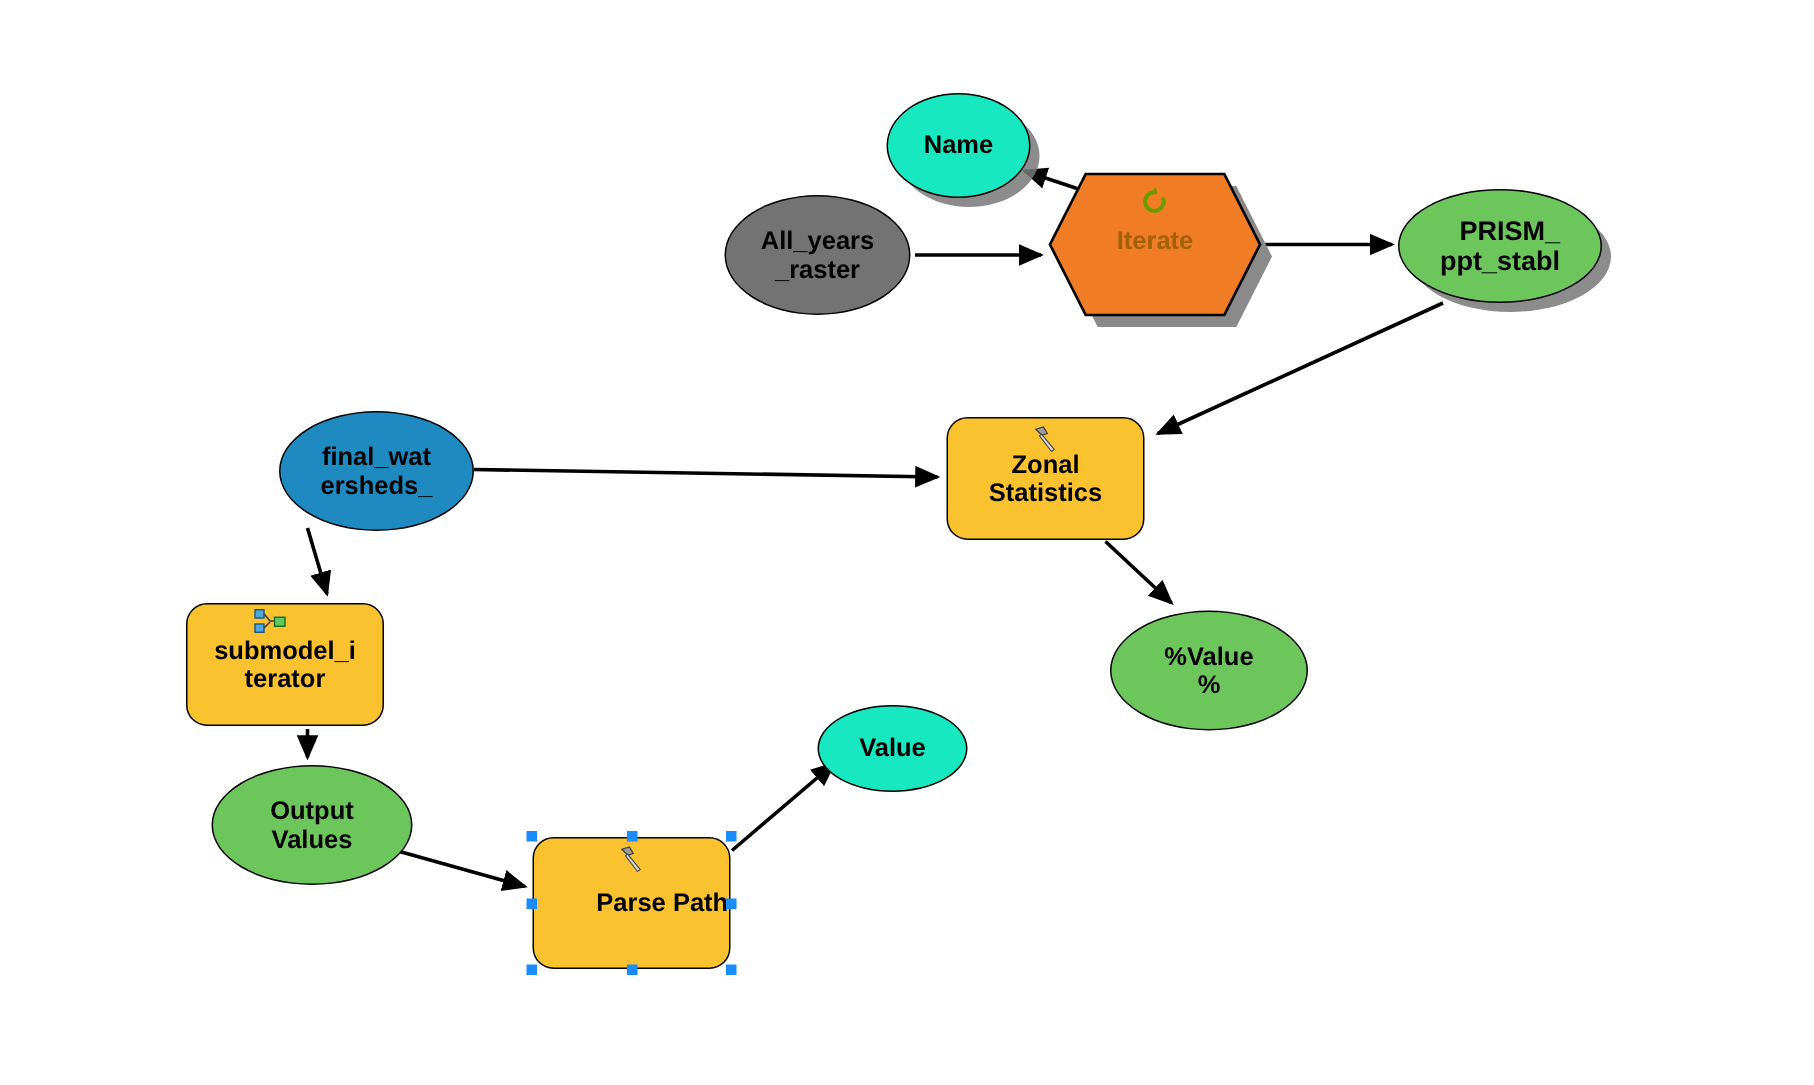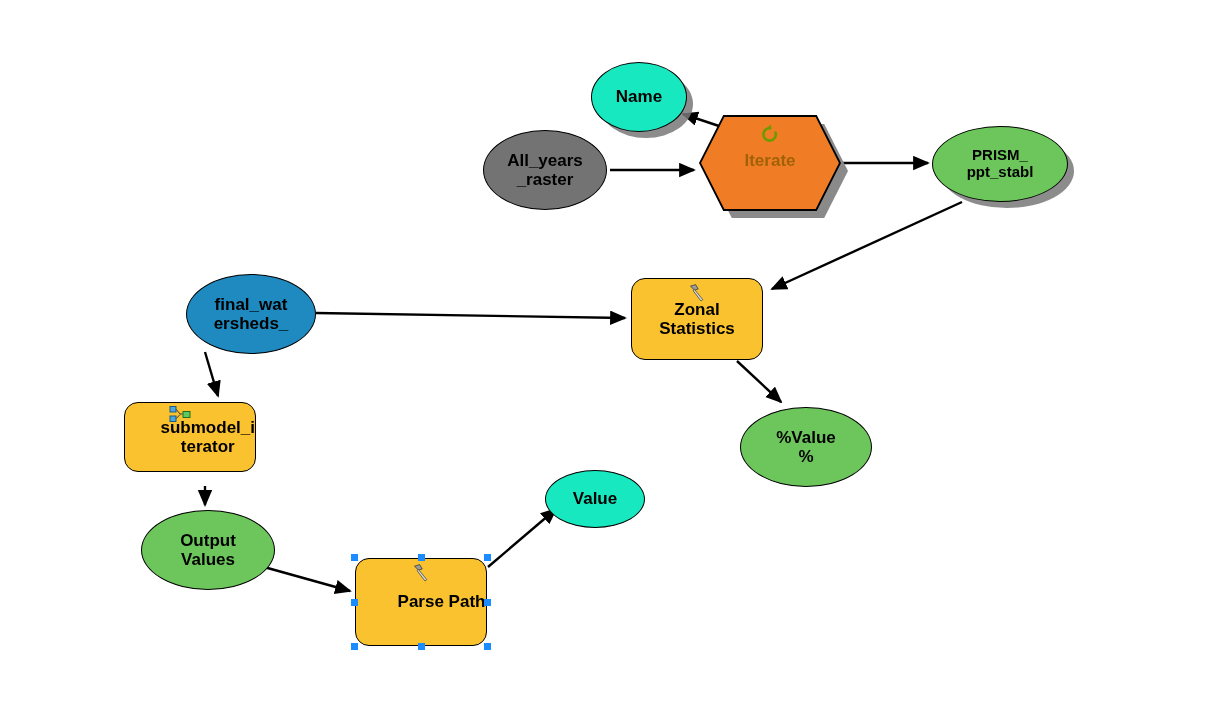"Name" .shadowed { text-align: none -> right }
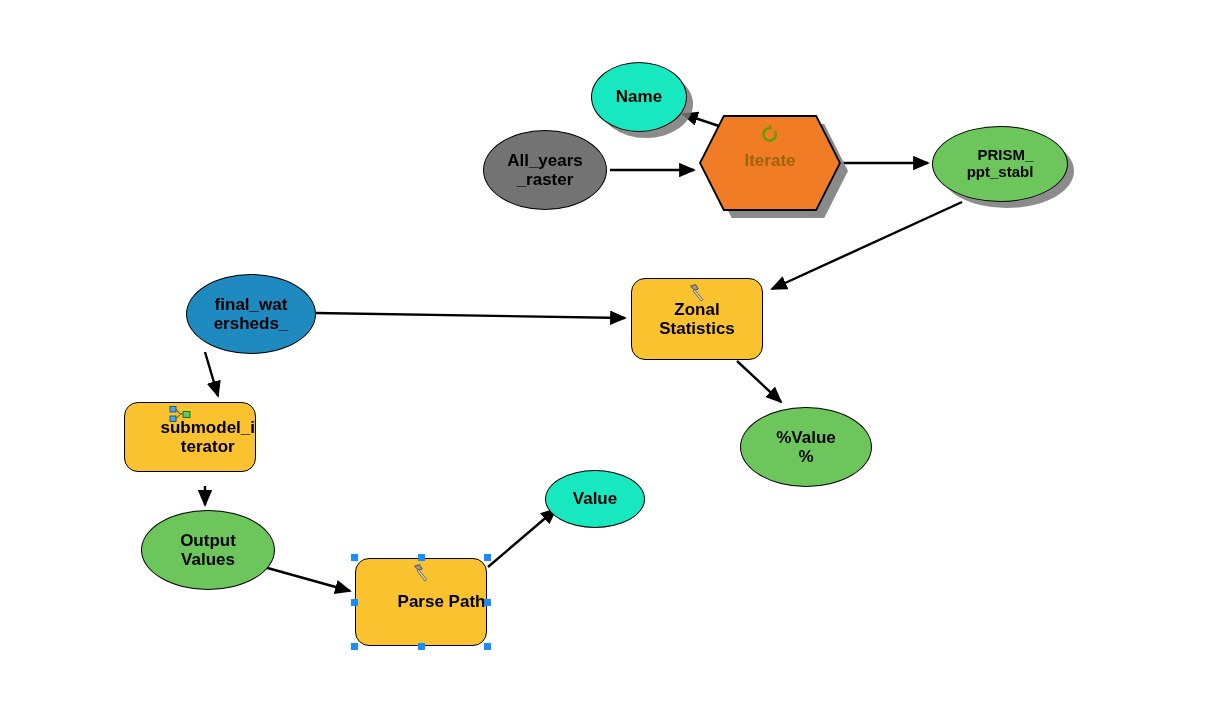"PRISM_" div.node { font-size: 15px -> 18px }
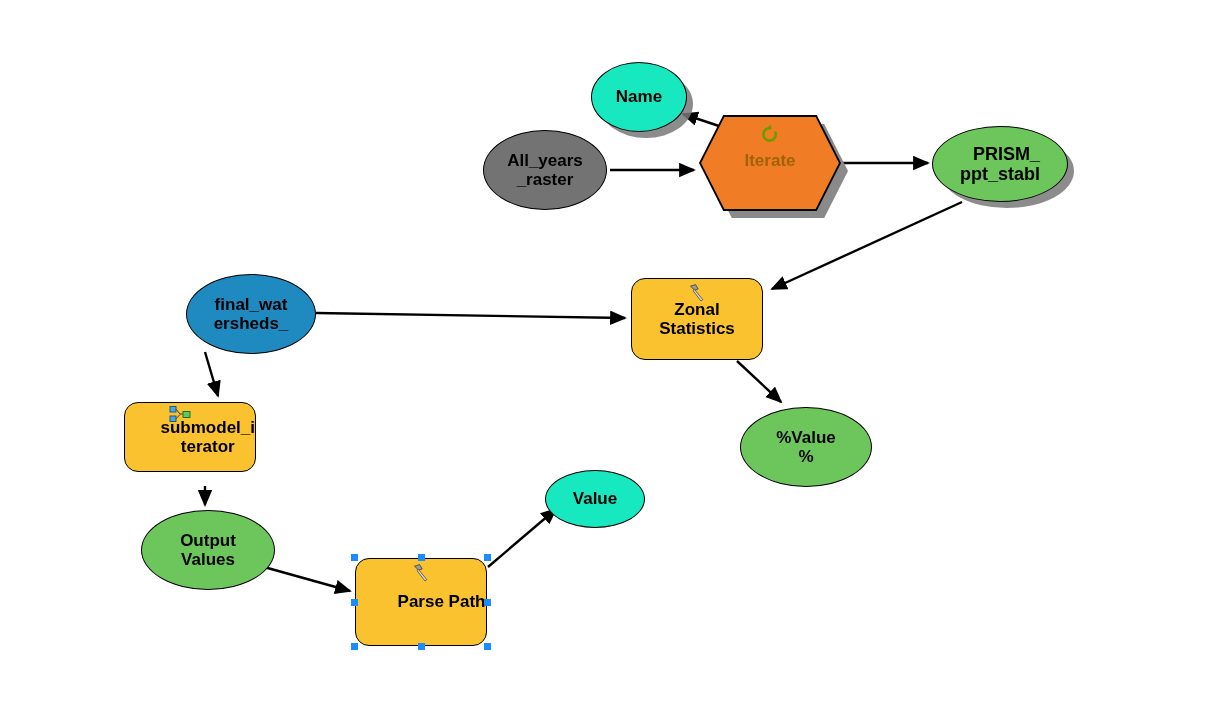"submodel_i" div.node { height: 70px -> 82px; justify-content: flex-end -> none }
